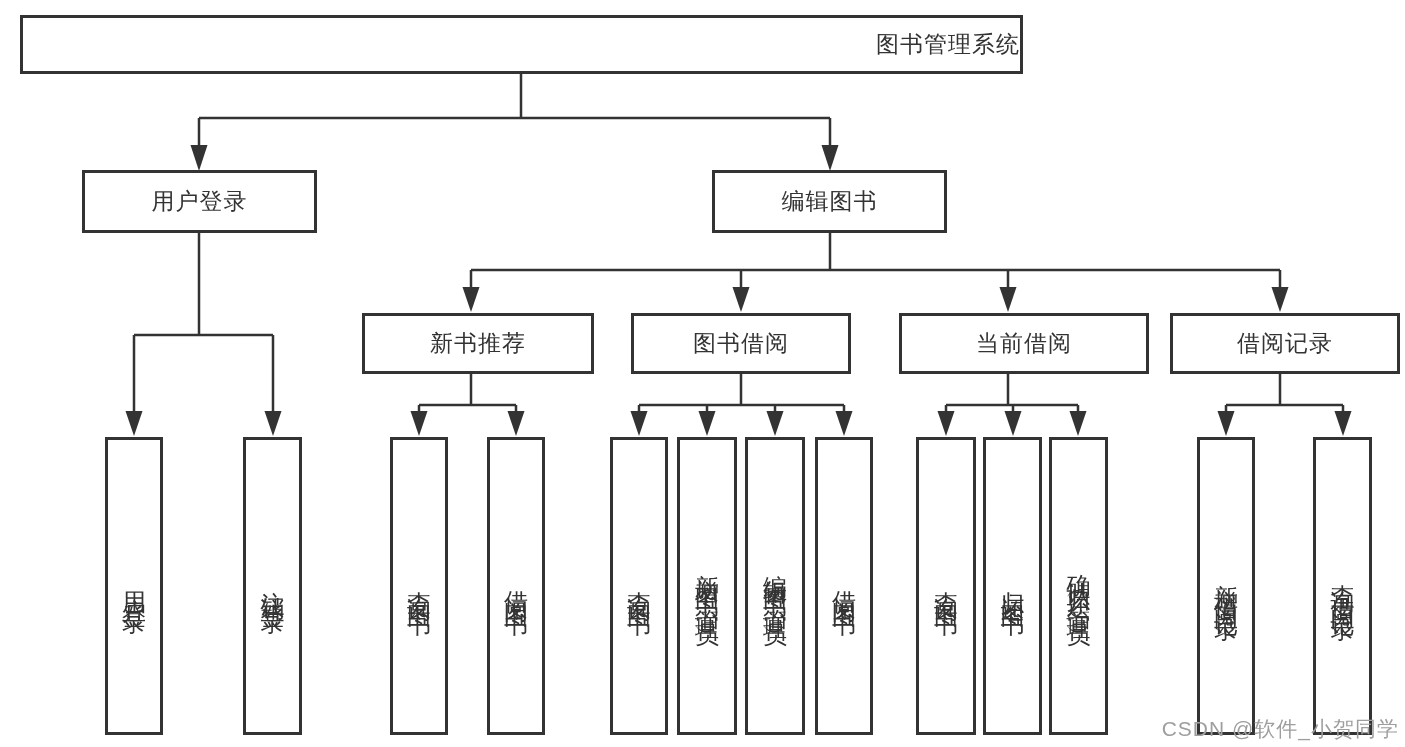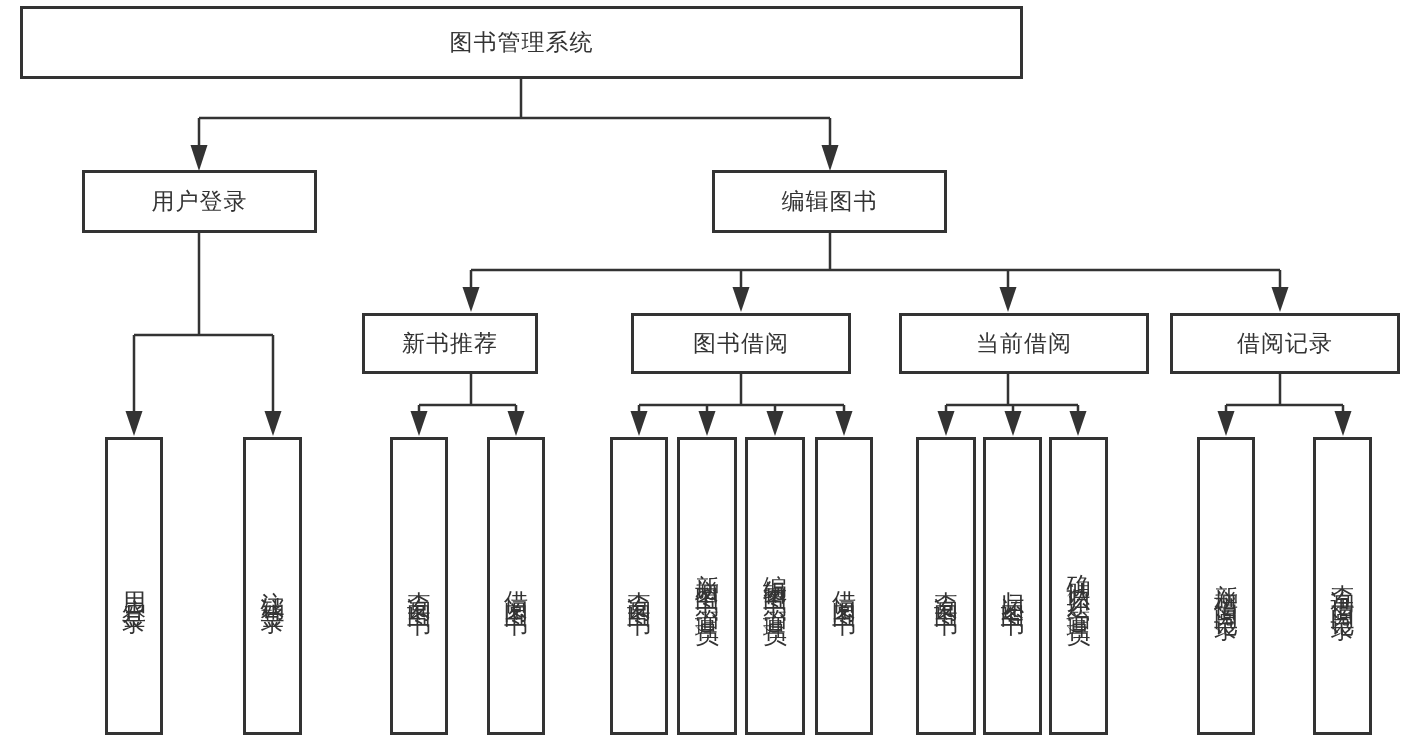"图书管理系统" .root-box { height: 73px -> 59px; justify-content: none -> flex-end; top: 6px -> 15px }
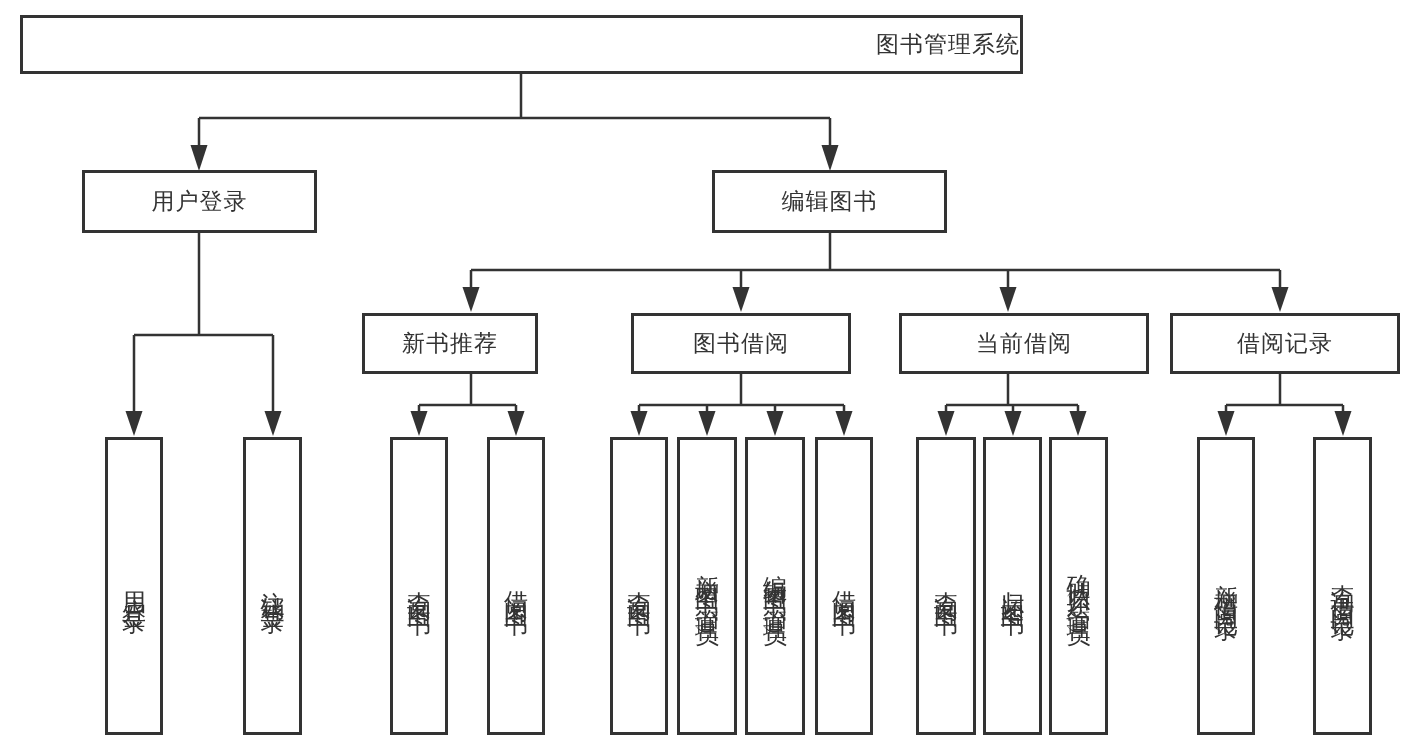"新书推荐" .l3-a { width: 176px -> 232px }
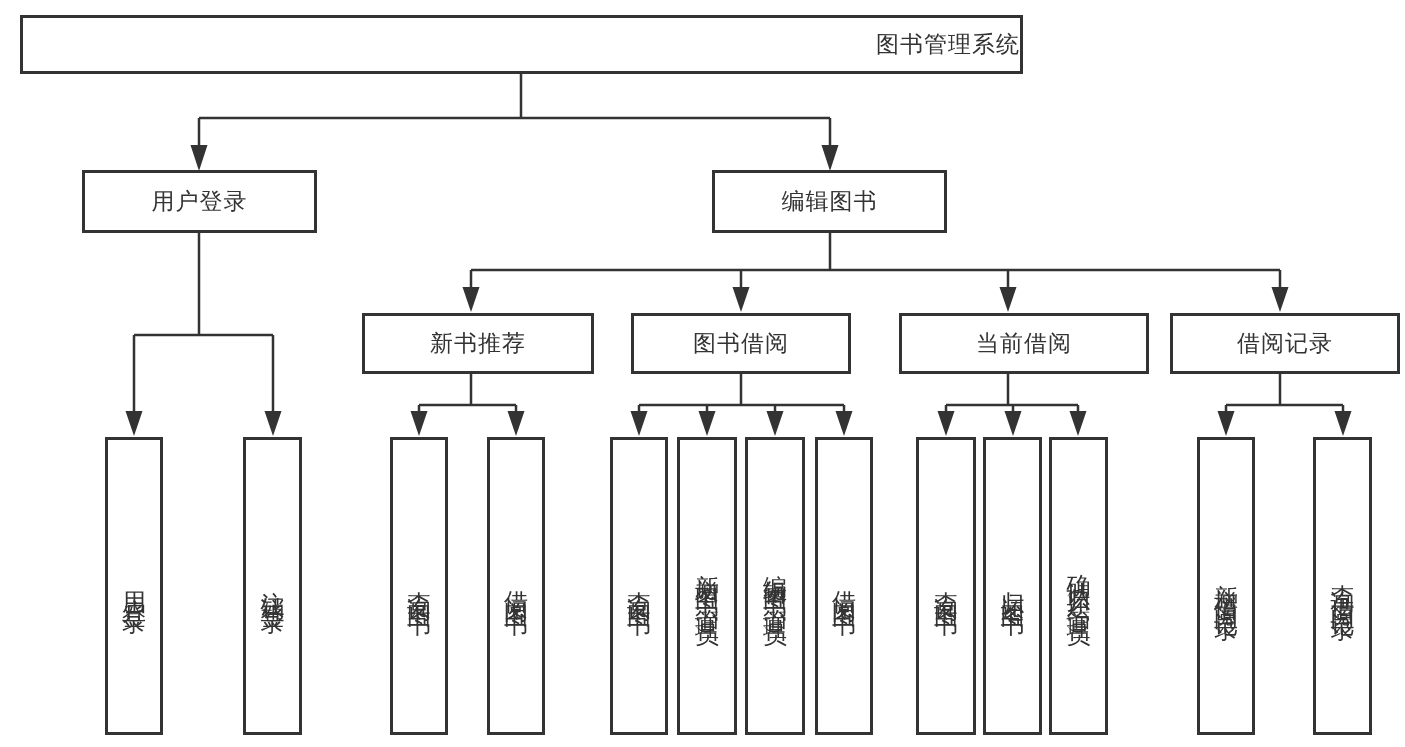"CSDN @软件_小贺同学" div { html: none -> <div>CSDN @软件_小贺同学</div> }
